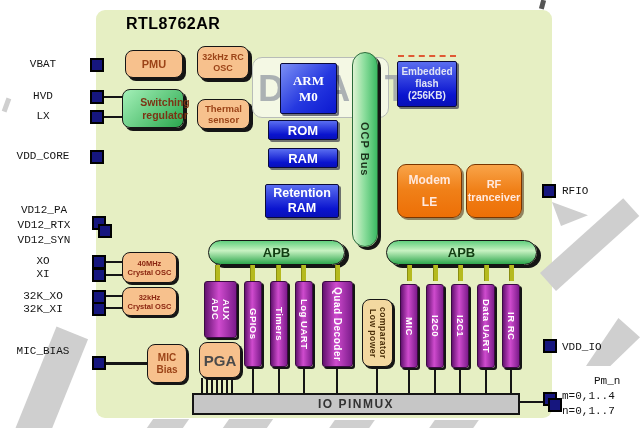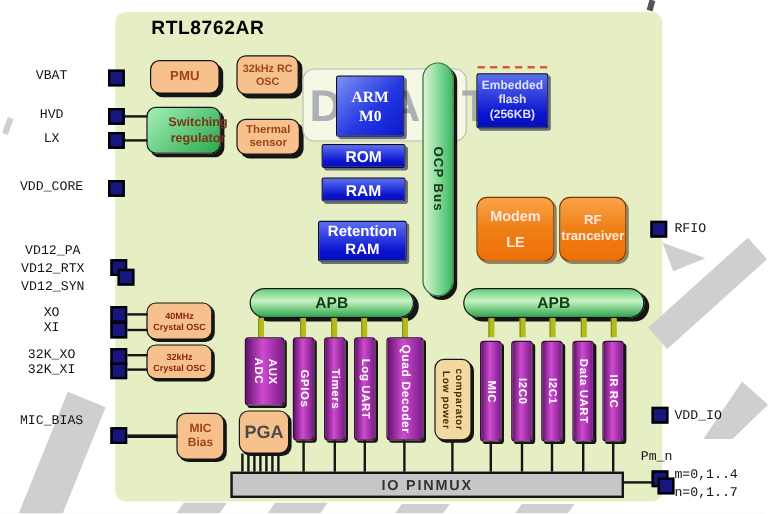"Pm_n" div.abs { left: 534px -> 594px }
